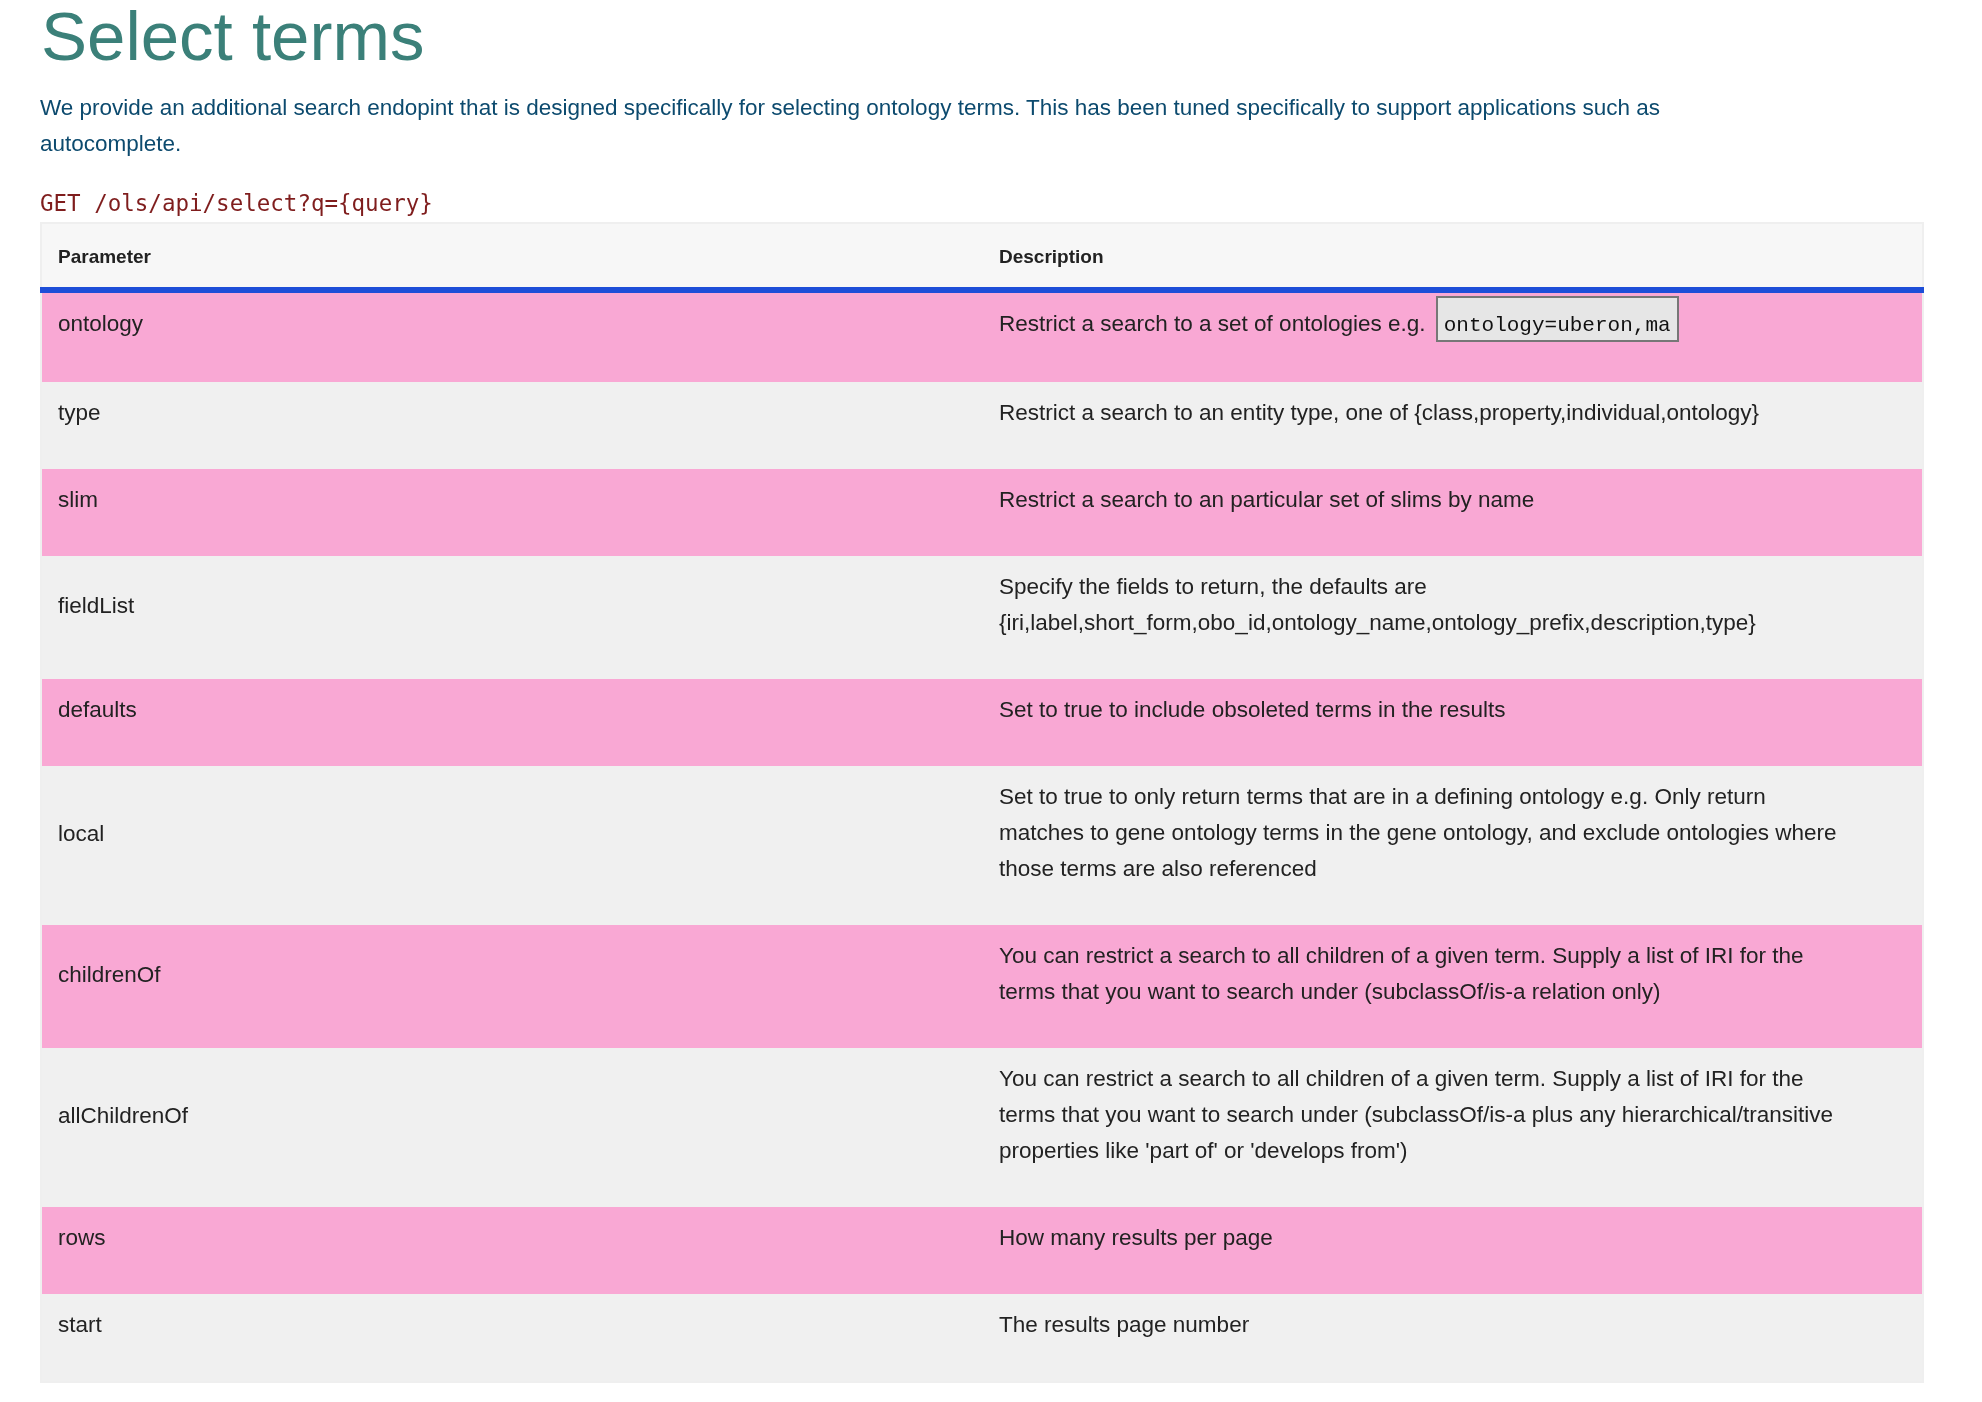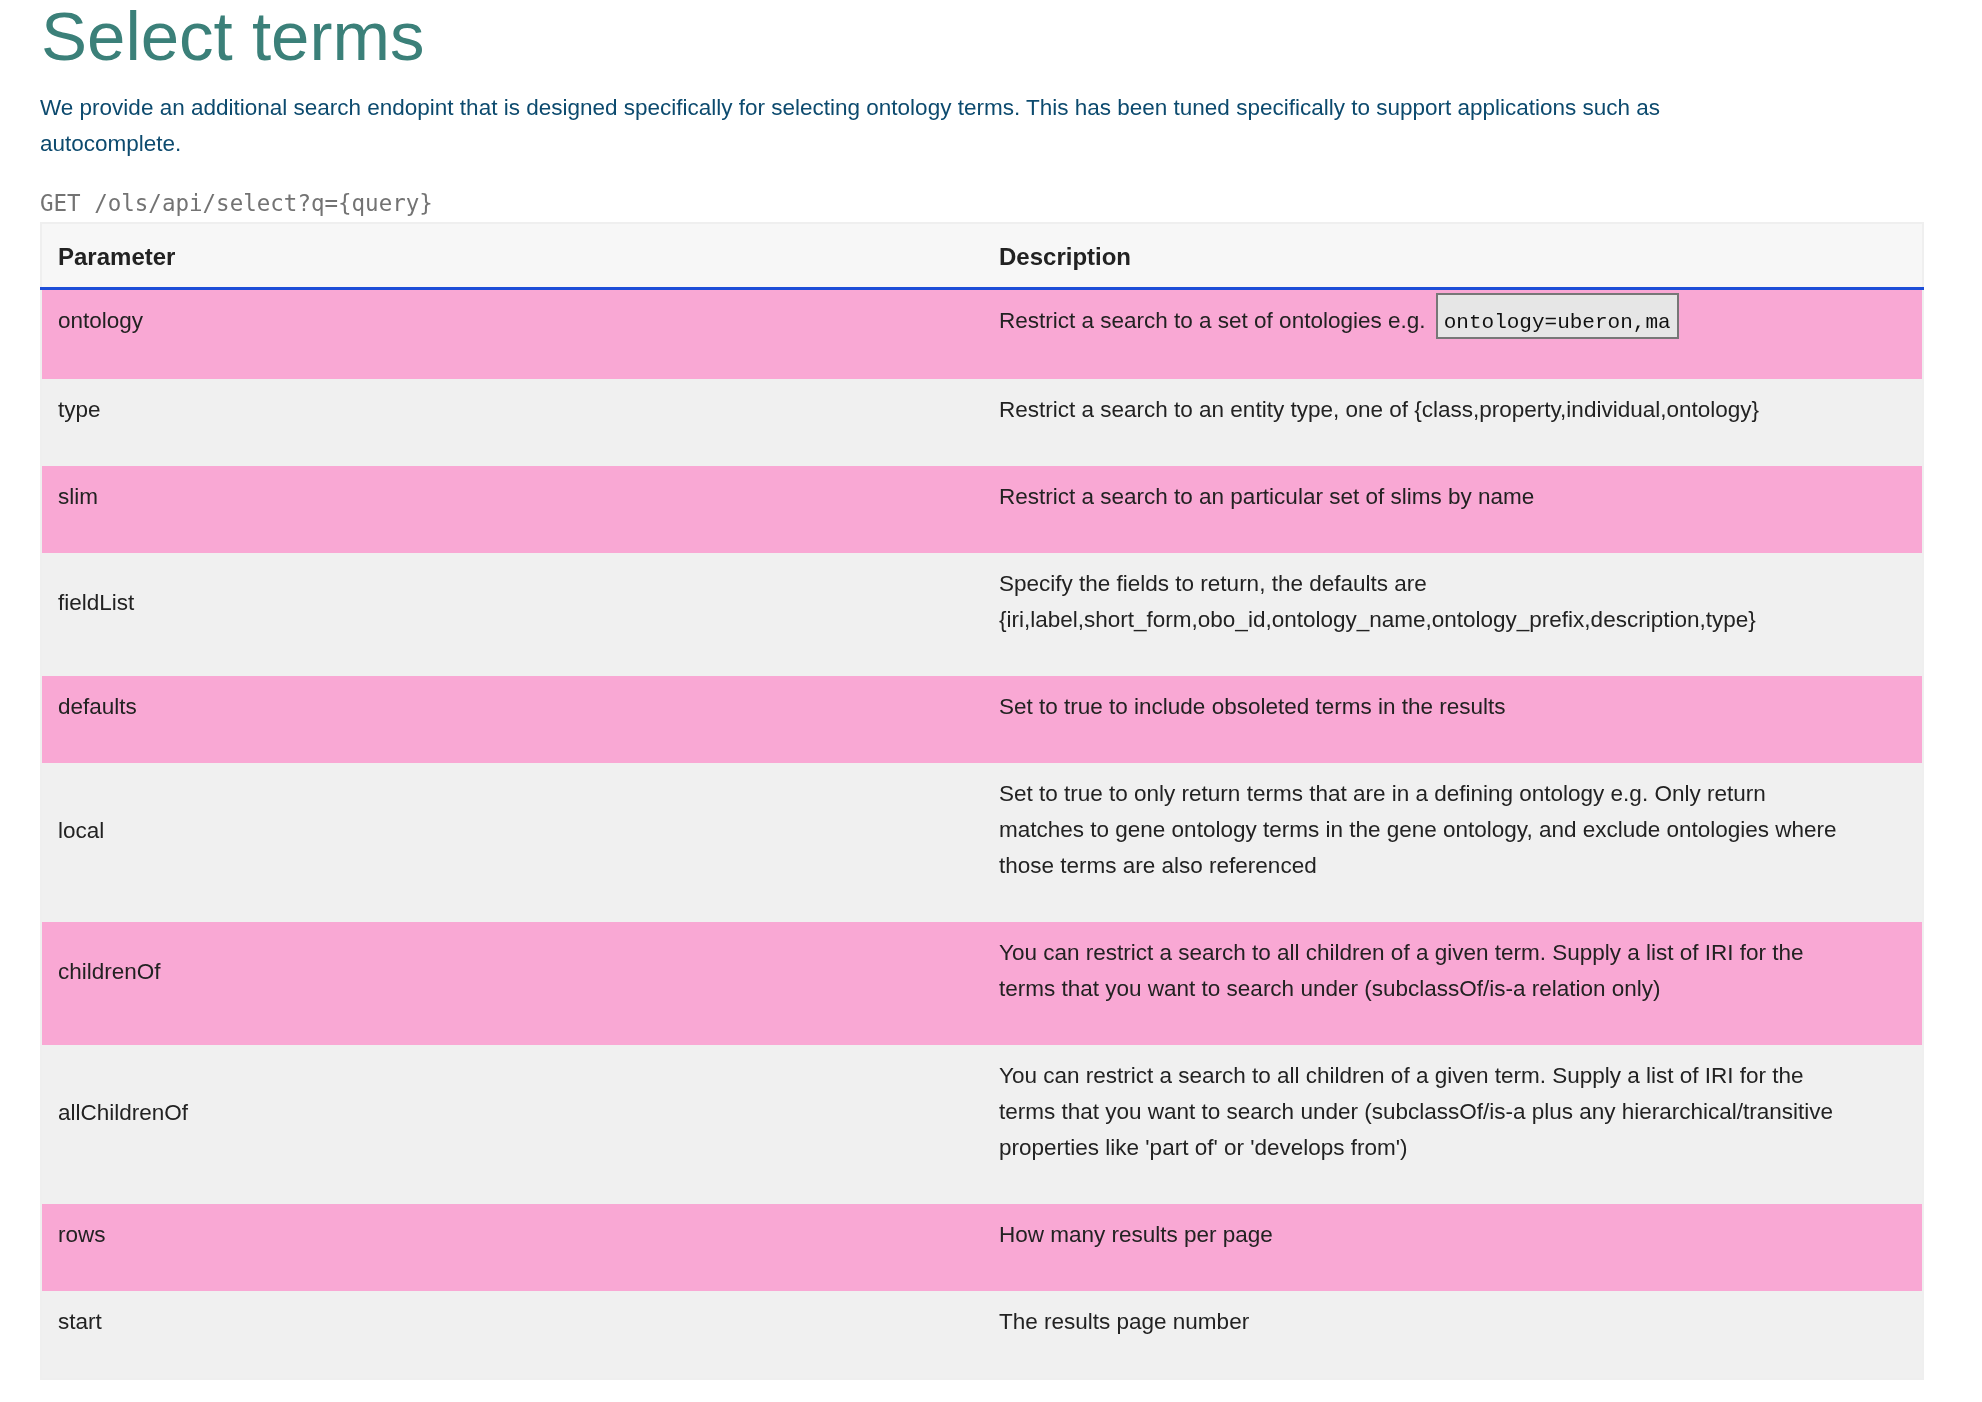"GET /ols/api/select?q={query}" .endpoint { color: #737373 -> #7f1d1d }
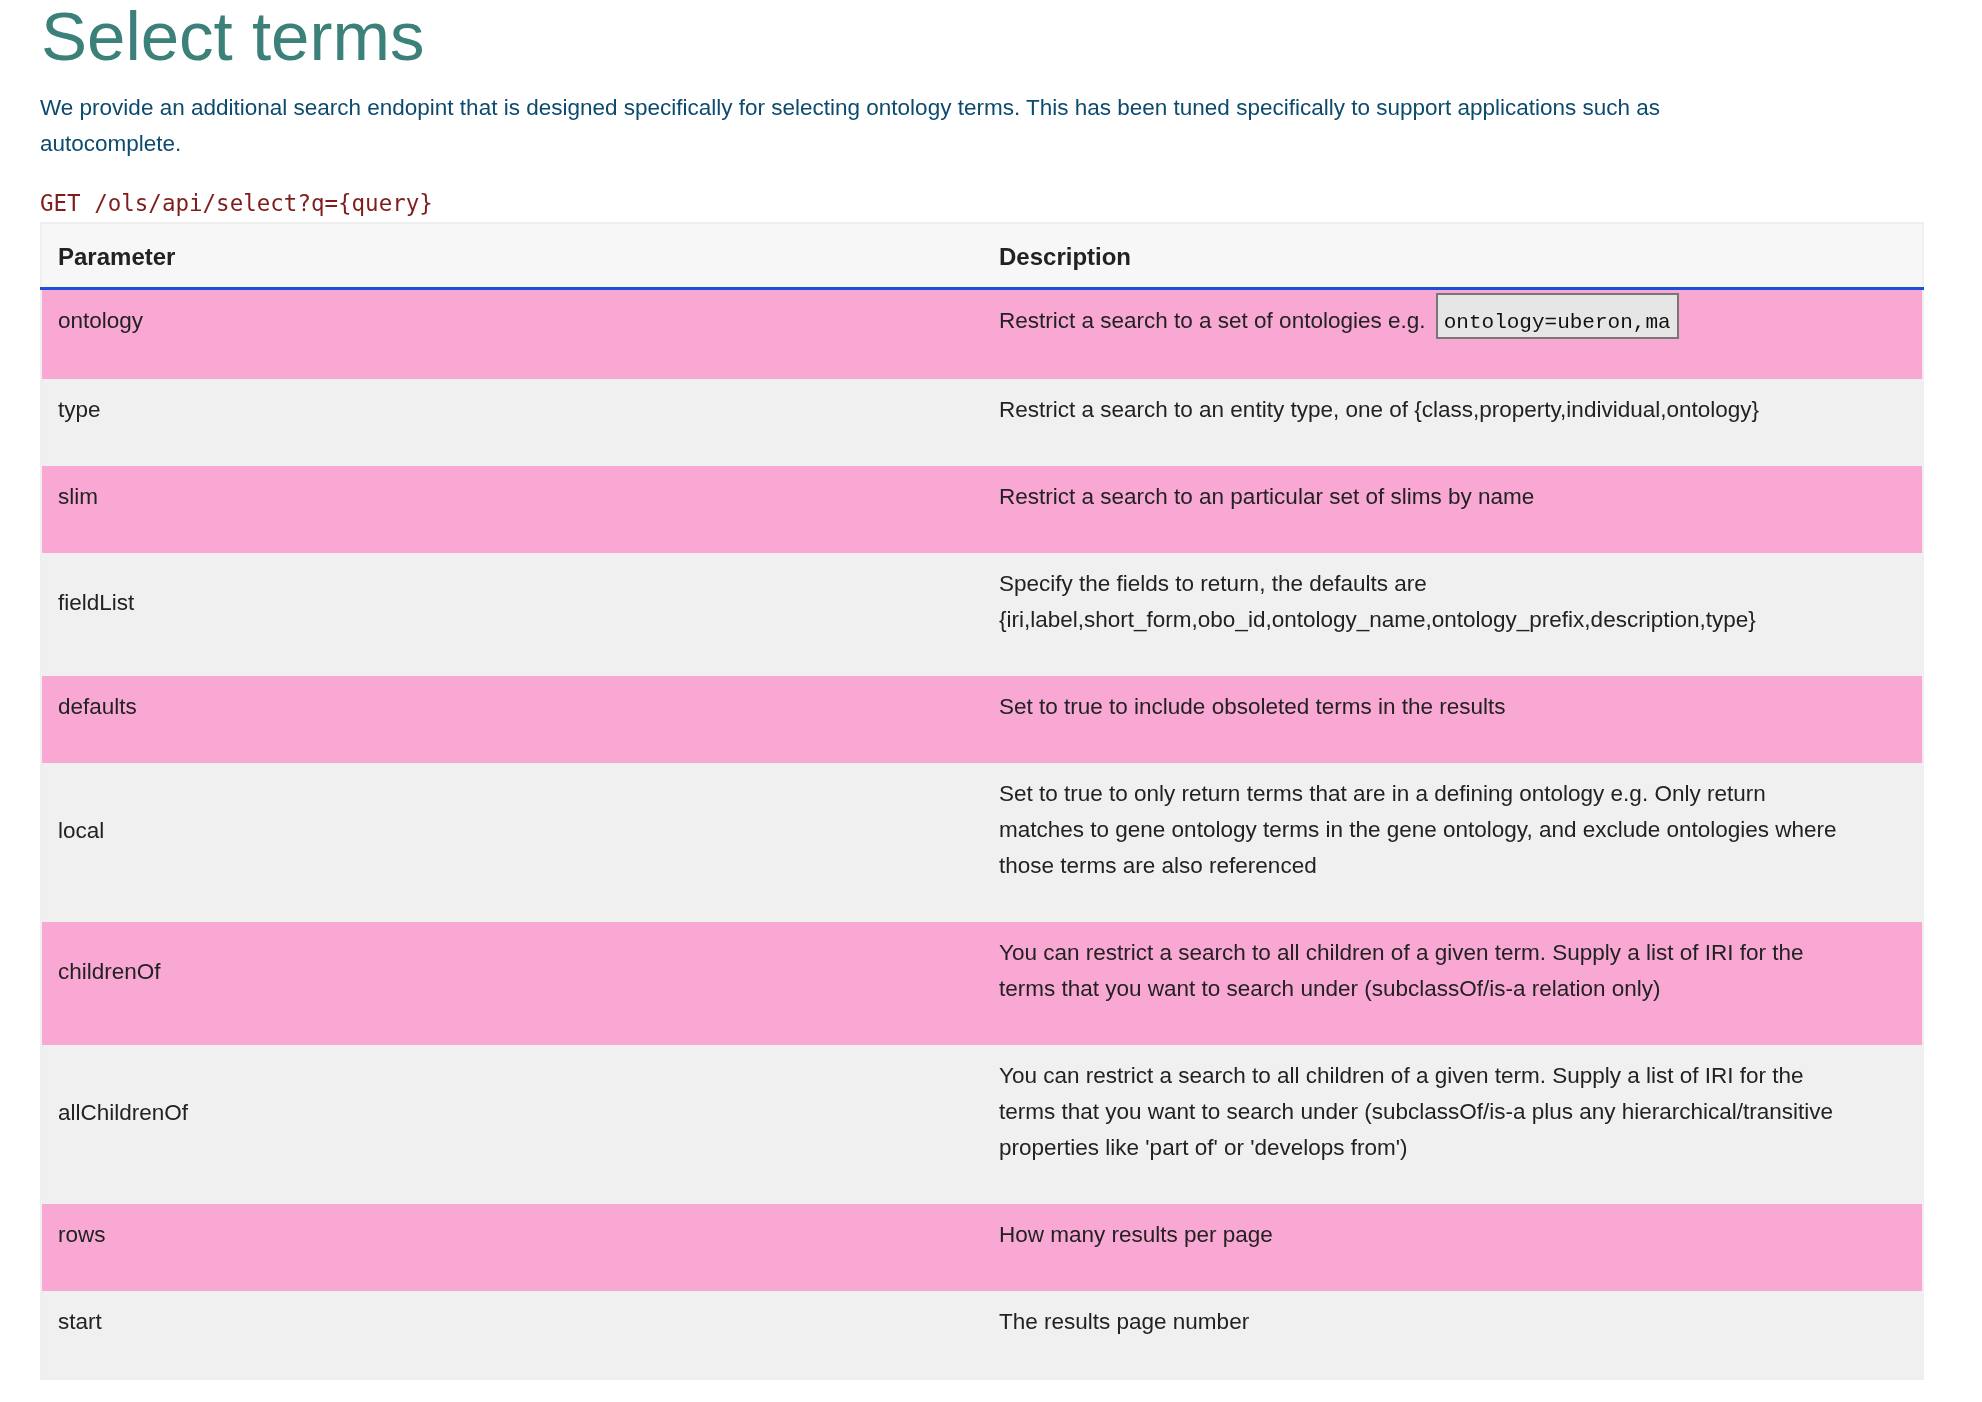"Parameter" table.params th { border-bottom: 3px solid #1d4ed8 -> 6px solid #1d4ed8; font-size: 24px -> 19px }
